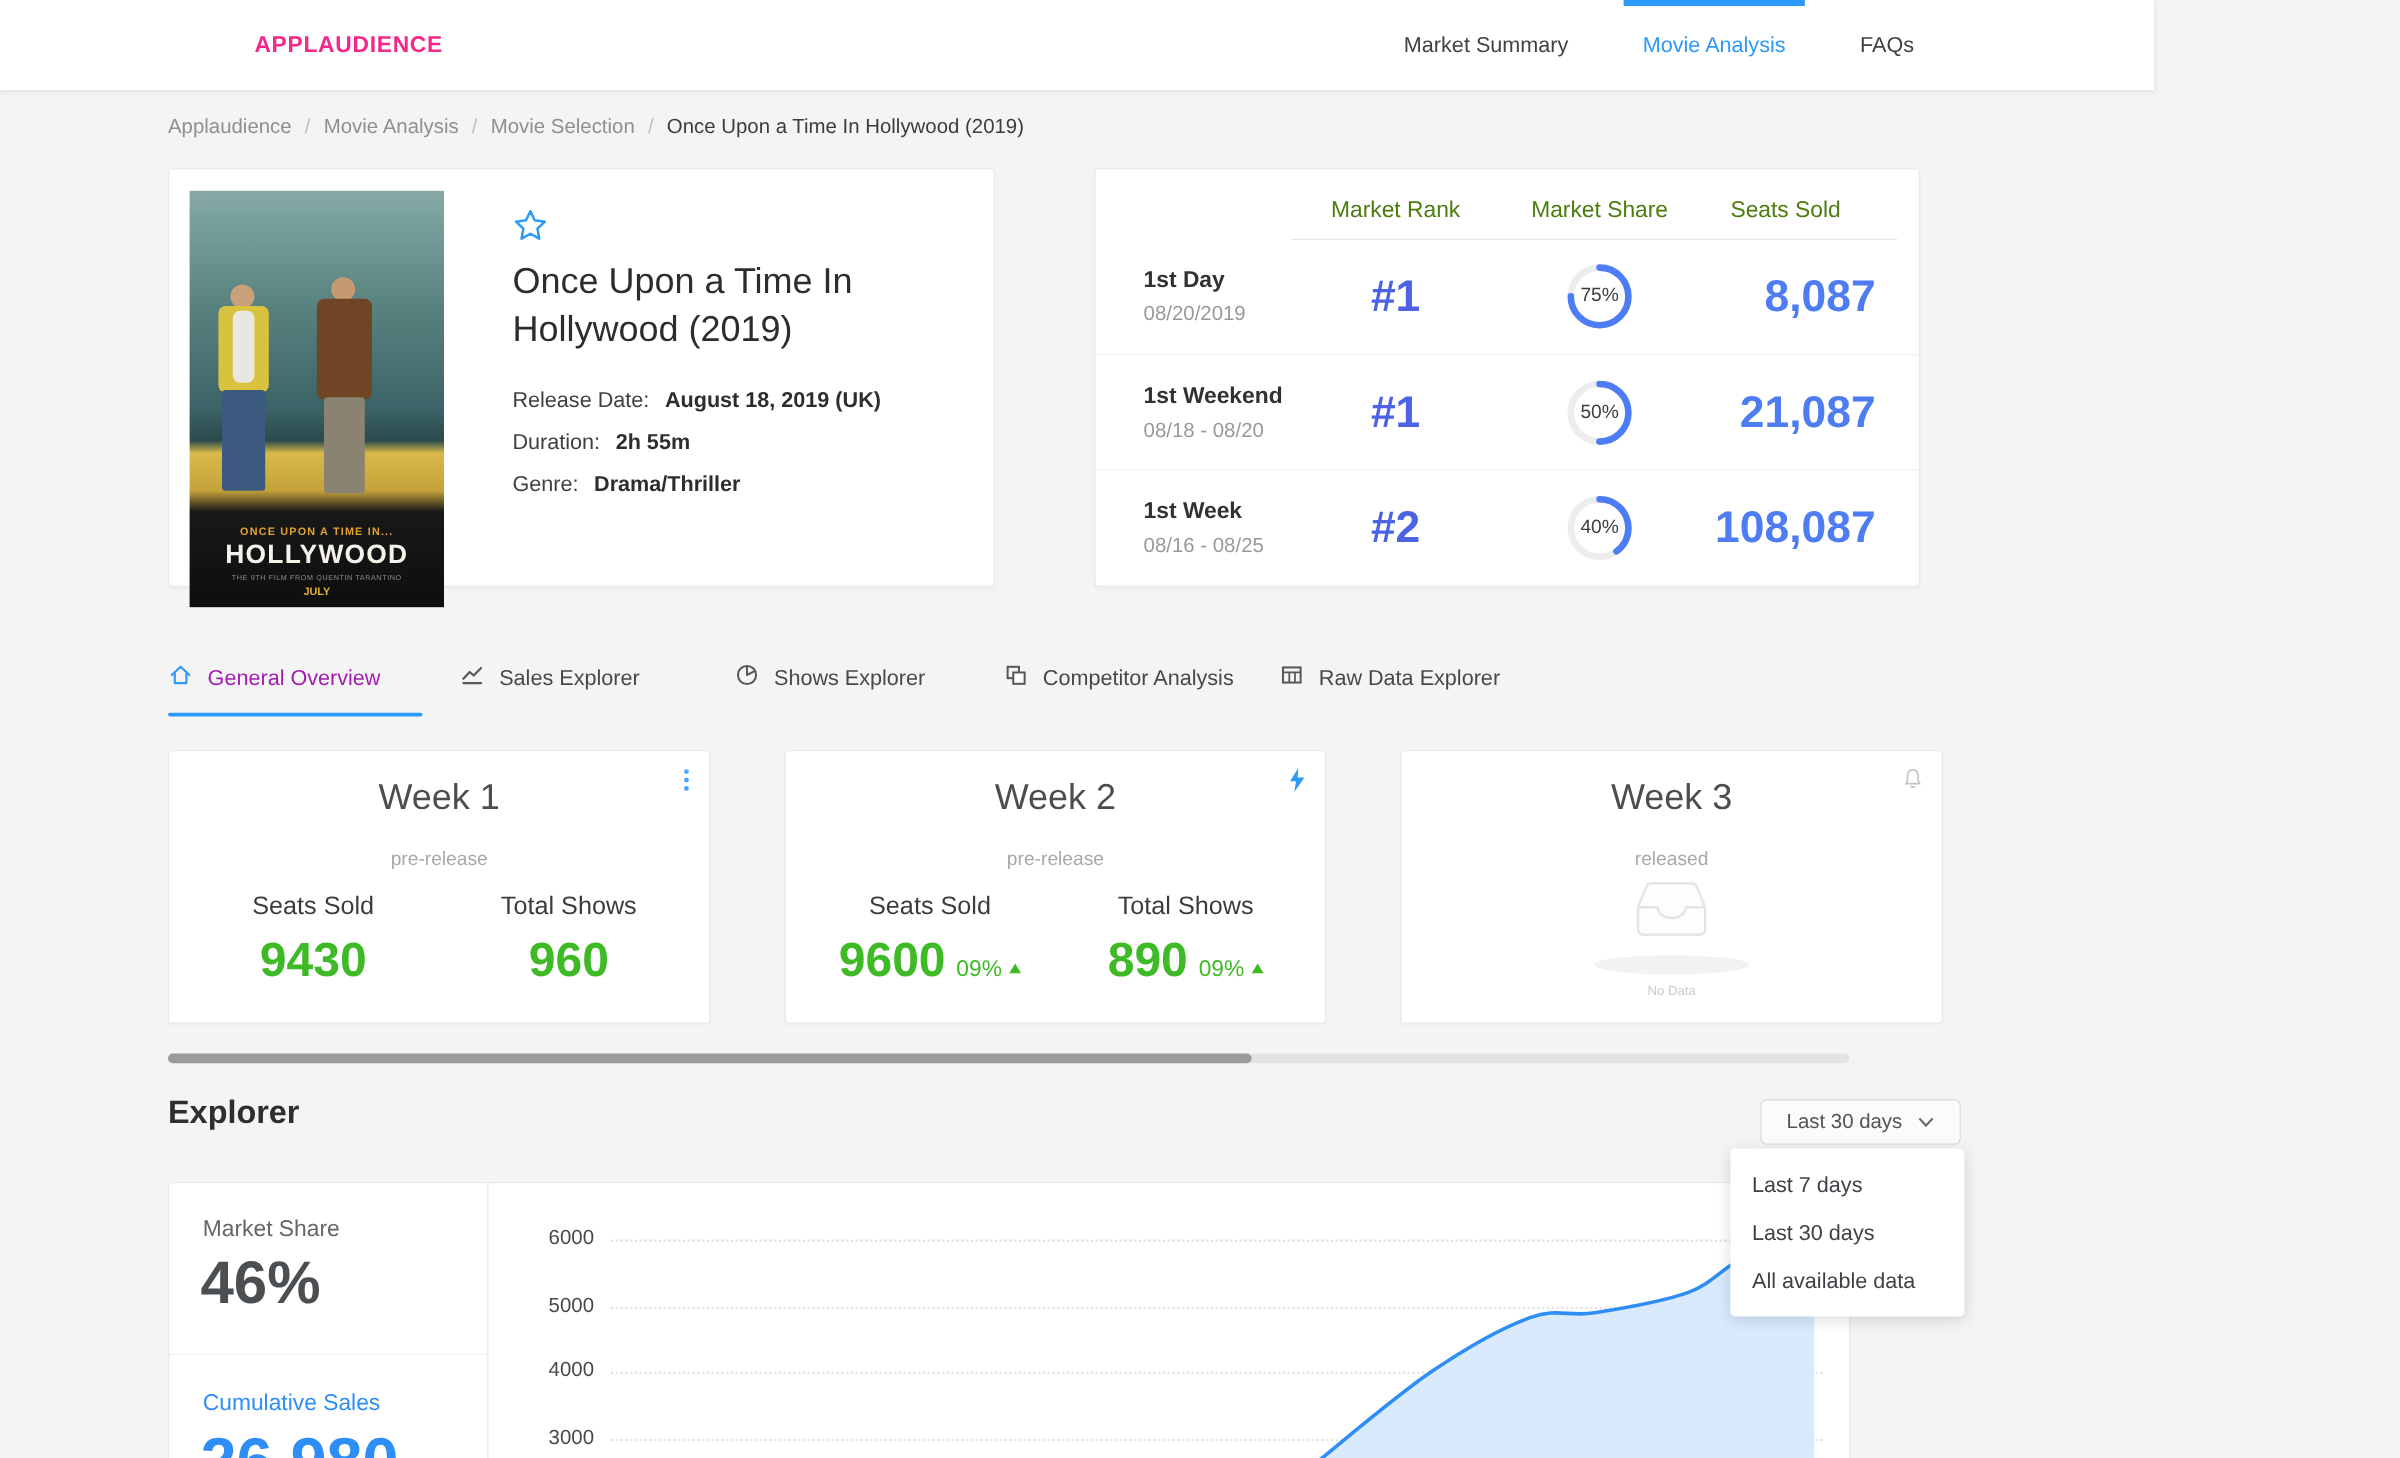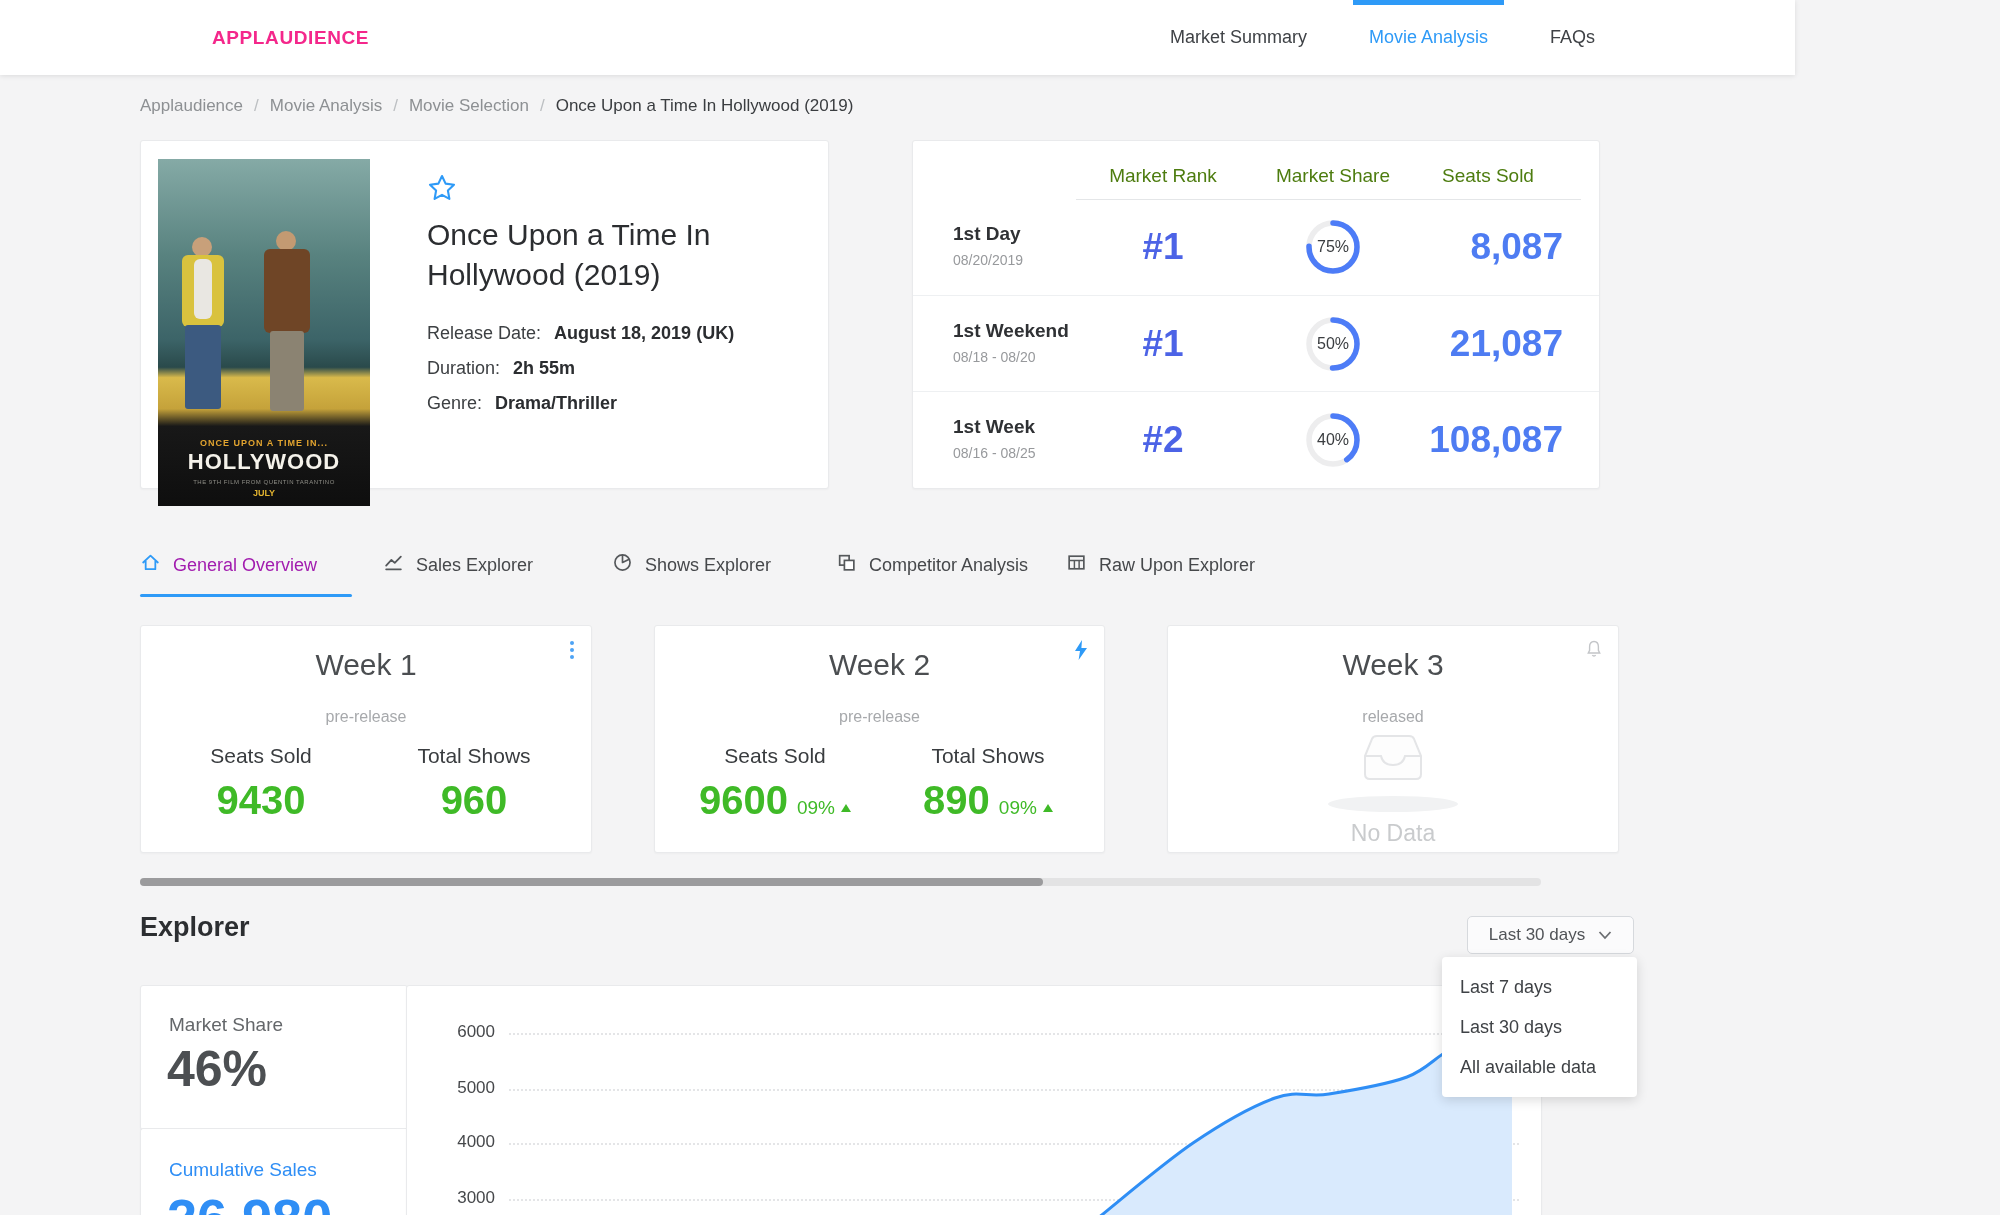"08/20/2019" .s-label .l2 { font-size: 14px -> 17px }
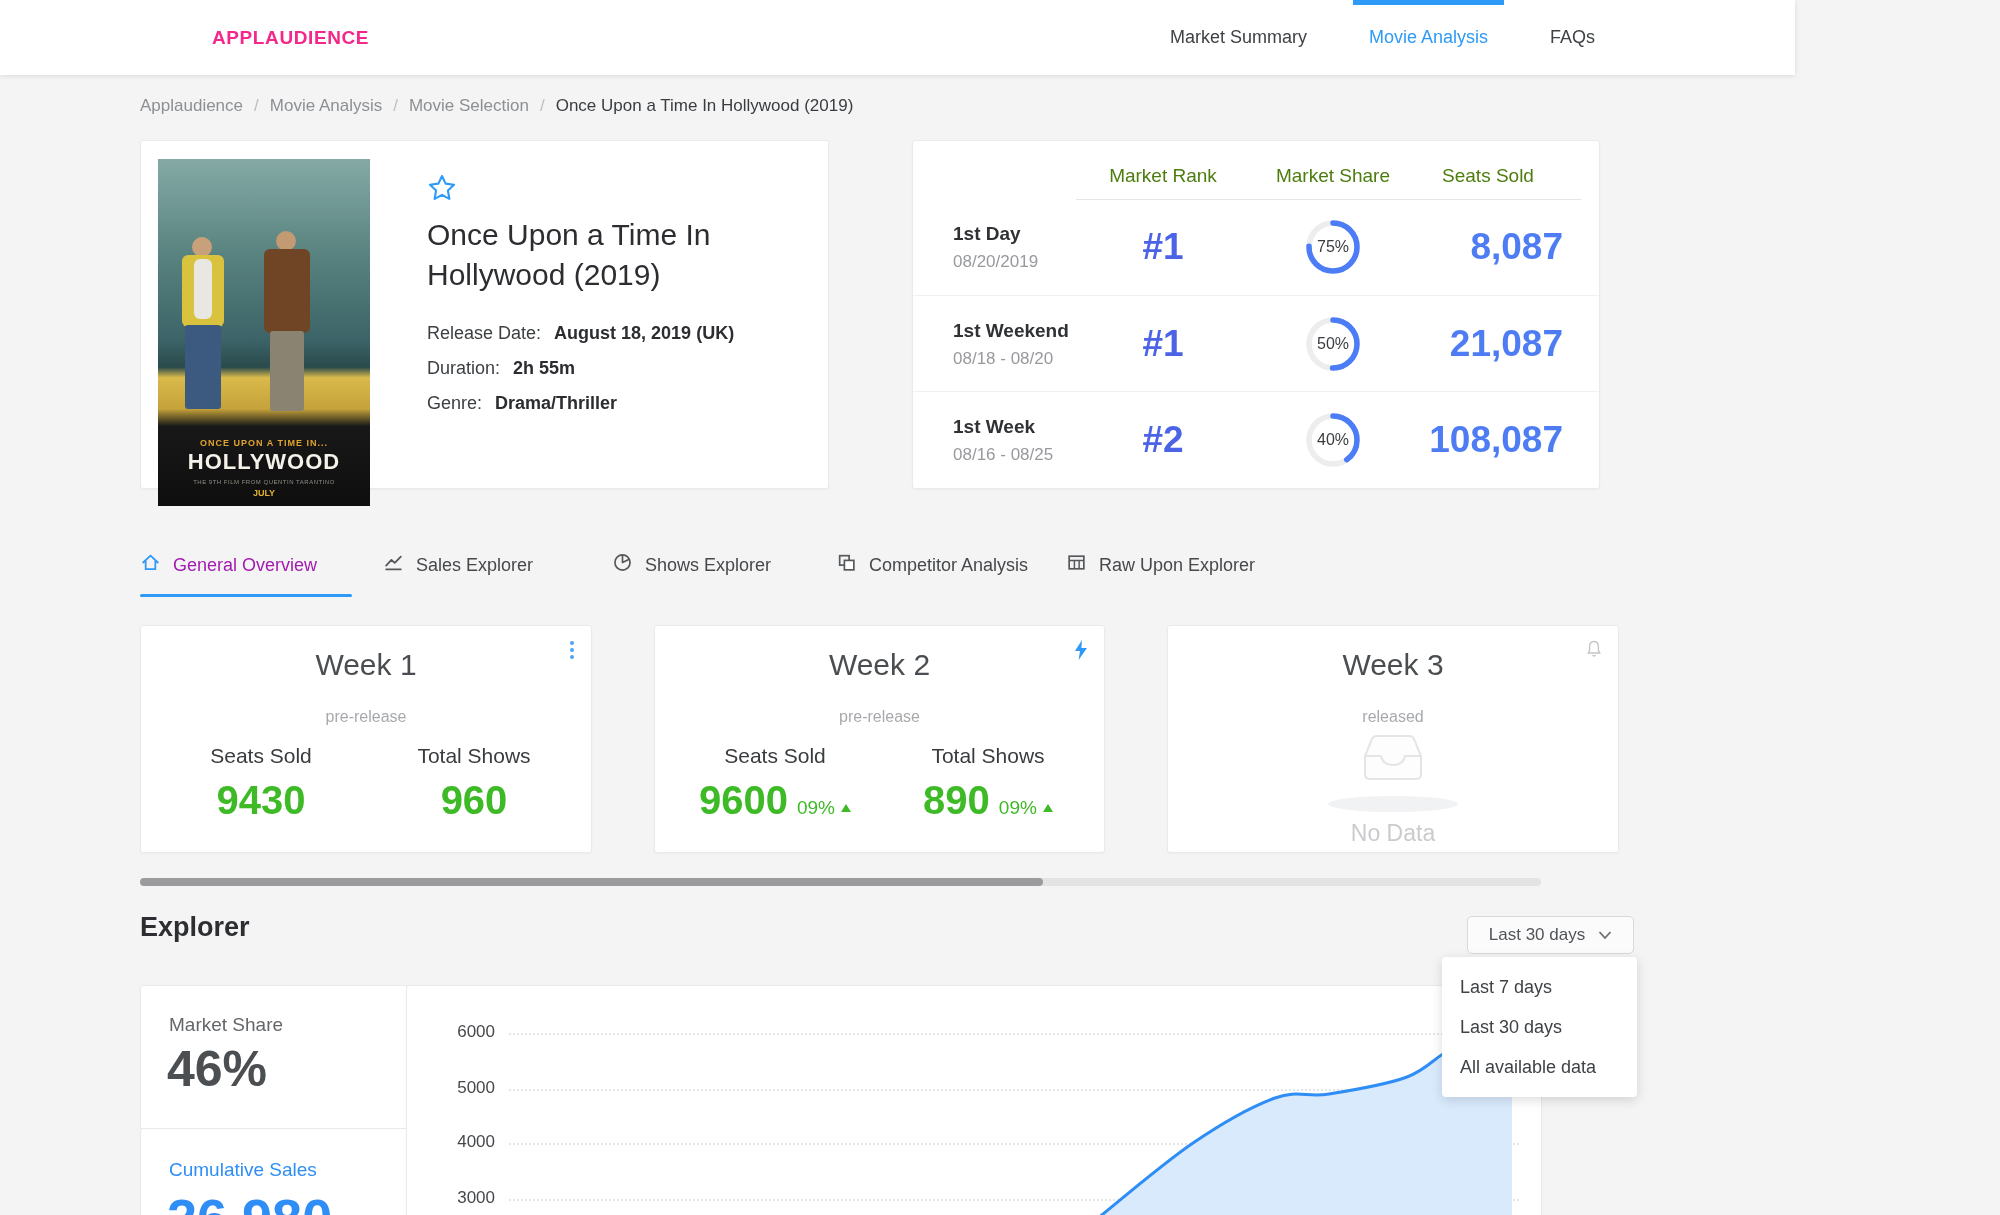"Raw Upon Explorer" span { text: Upon -> Data }
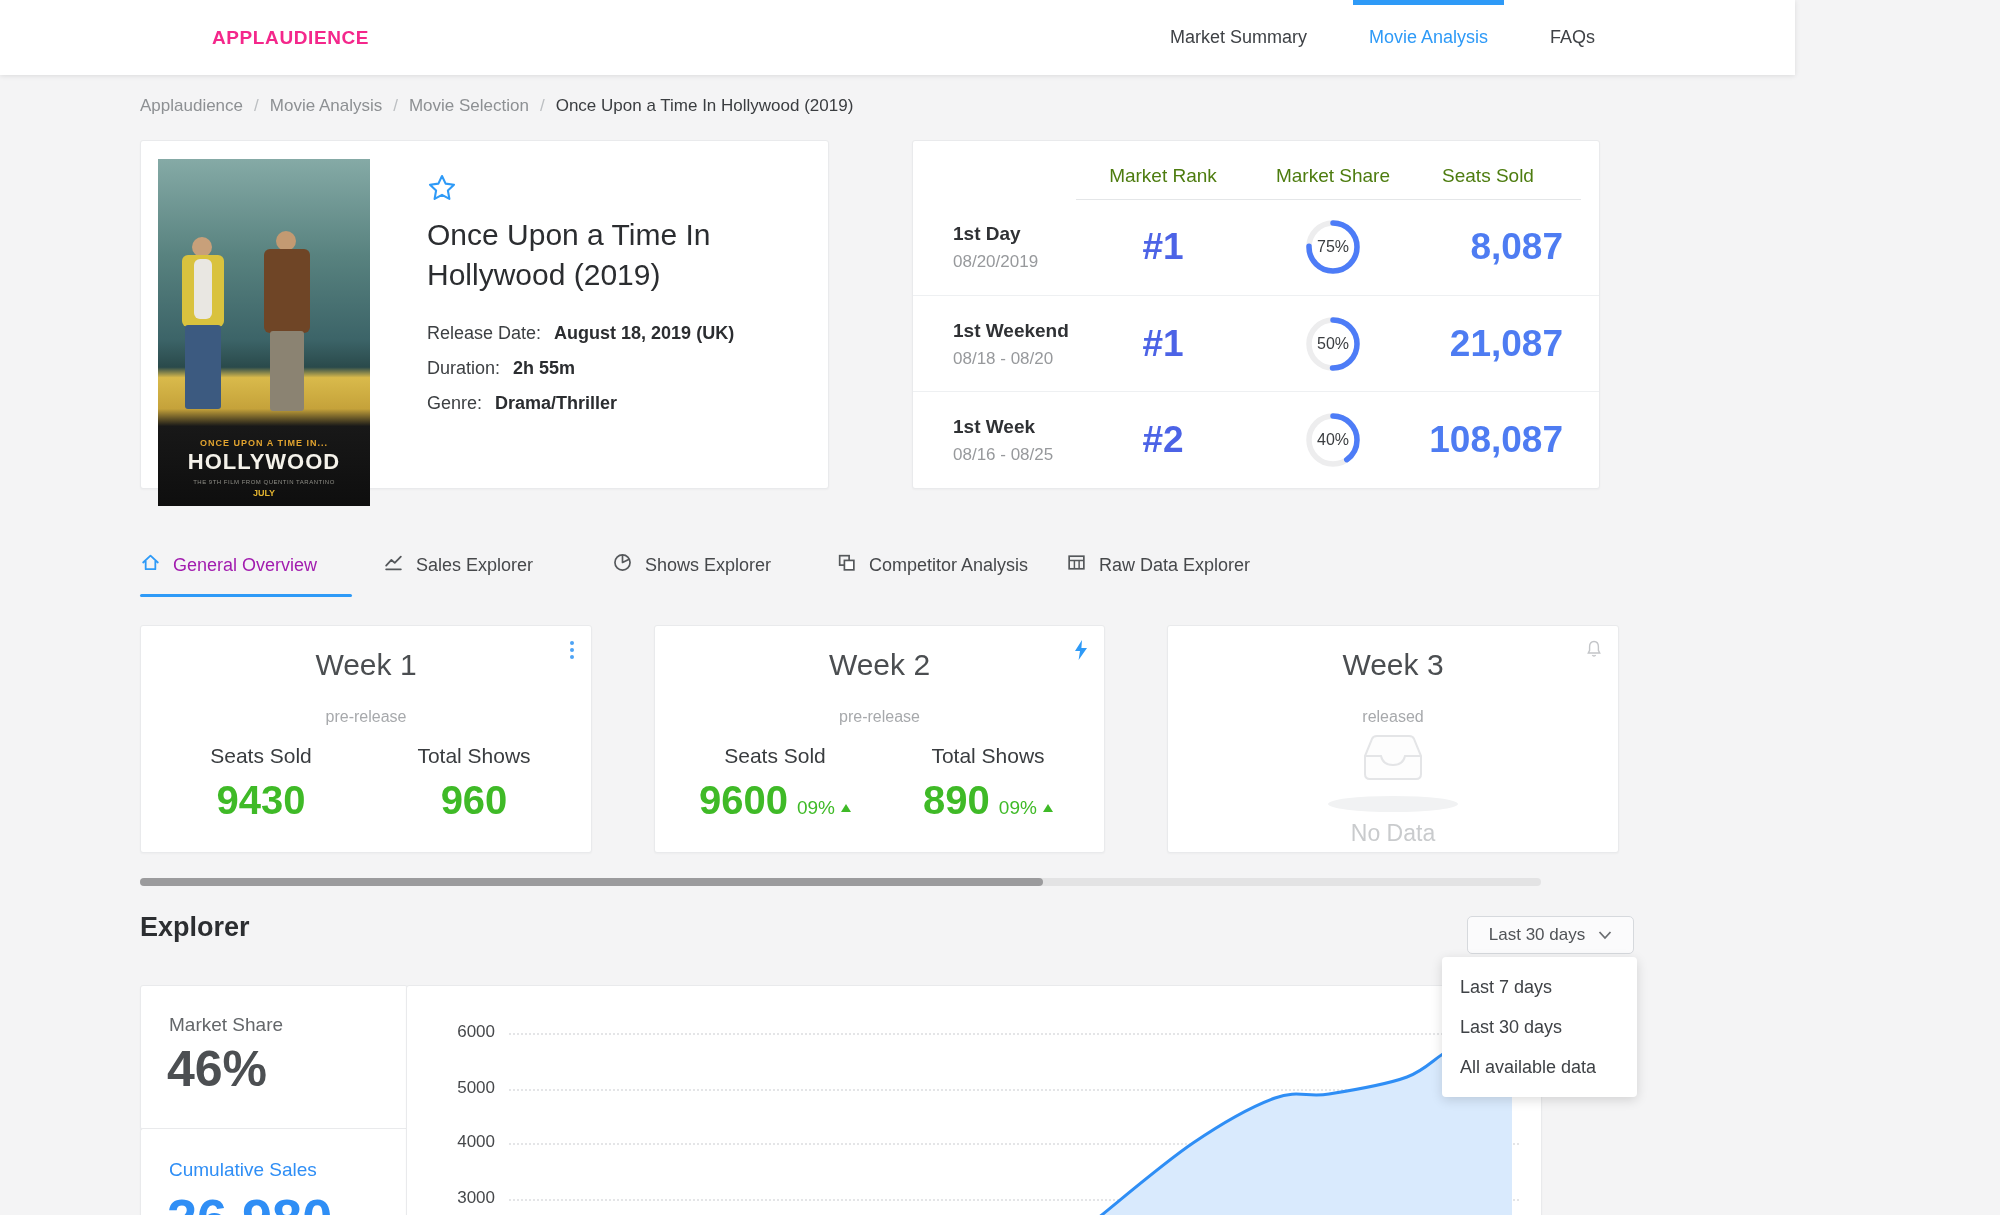"No Data" .nodata-label { font-size: 23px -> 11px }
